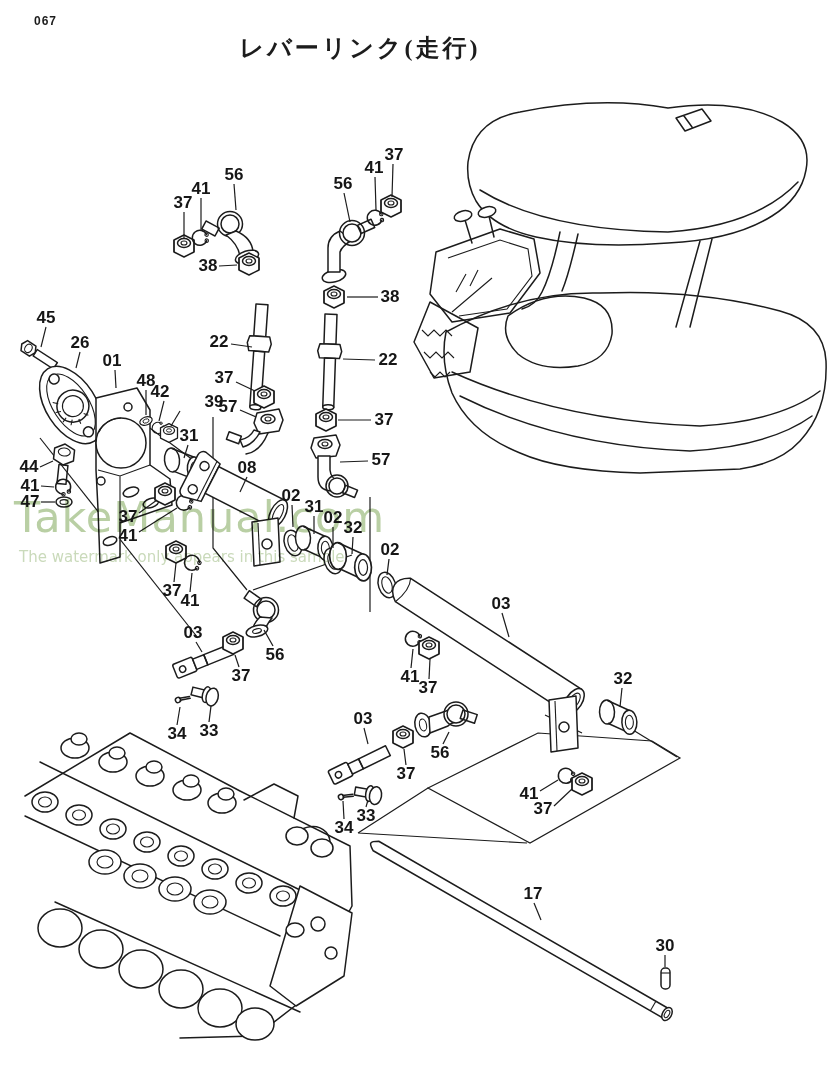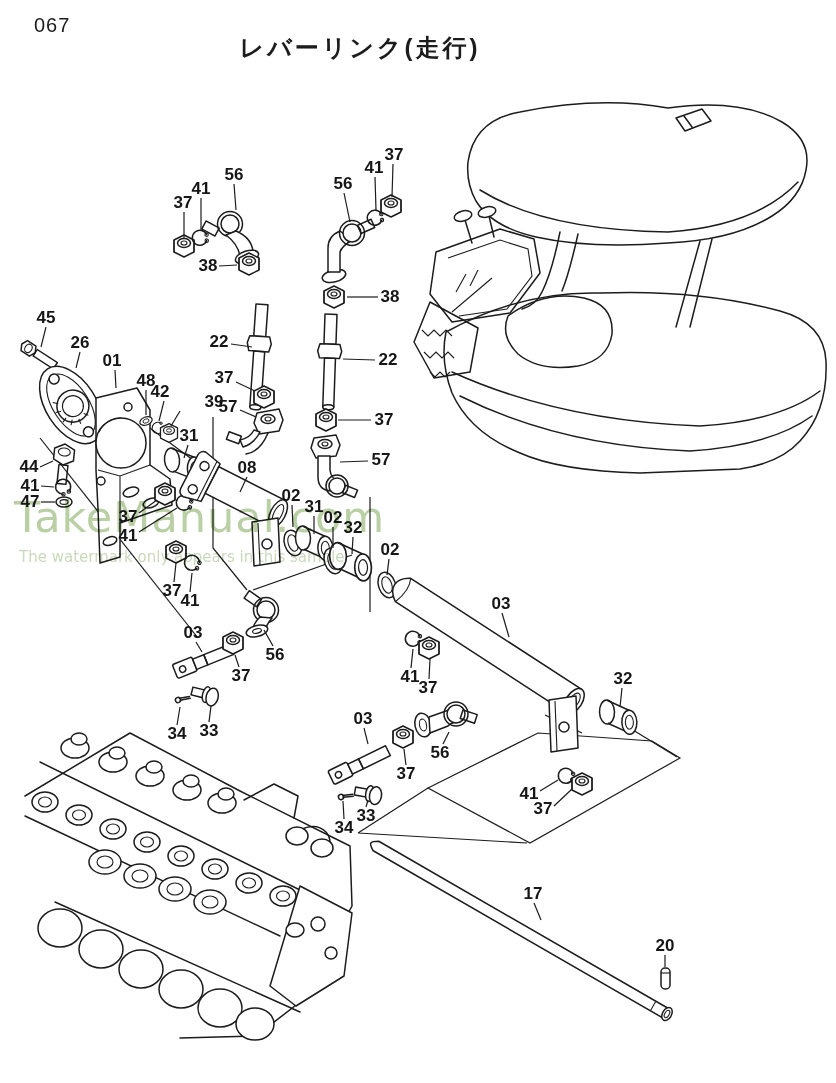"067" #pagenum { font-size: 20px -> 12px; font-weight: normal -> bold }
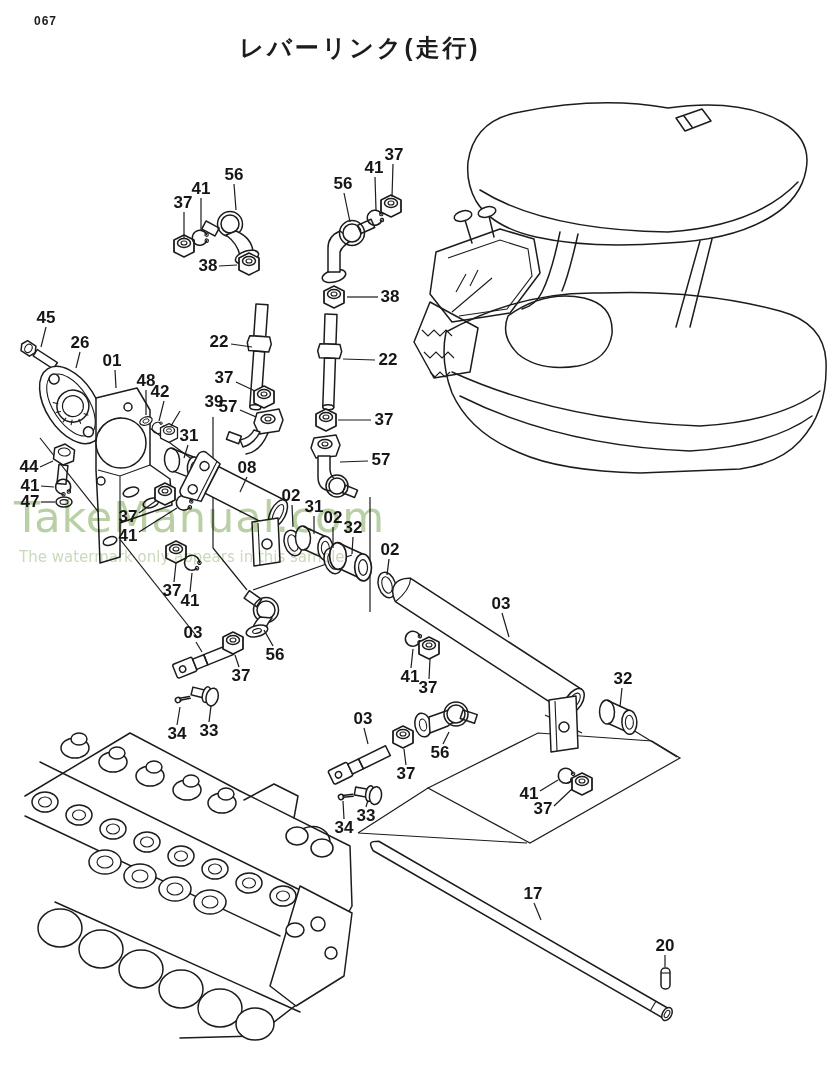"レバーリンク(走行)" #title-ja { font-family: Liberation Sans, sans-serif -> Liberation Serif, serif }
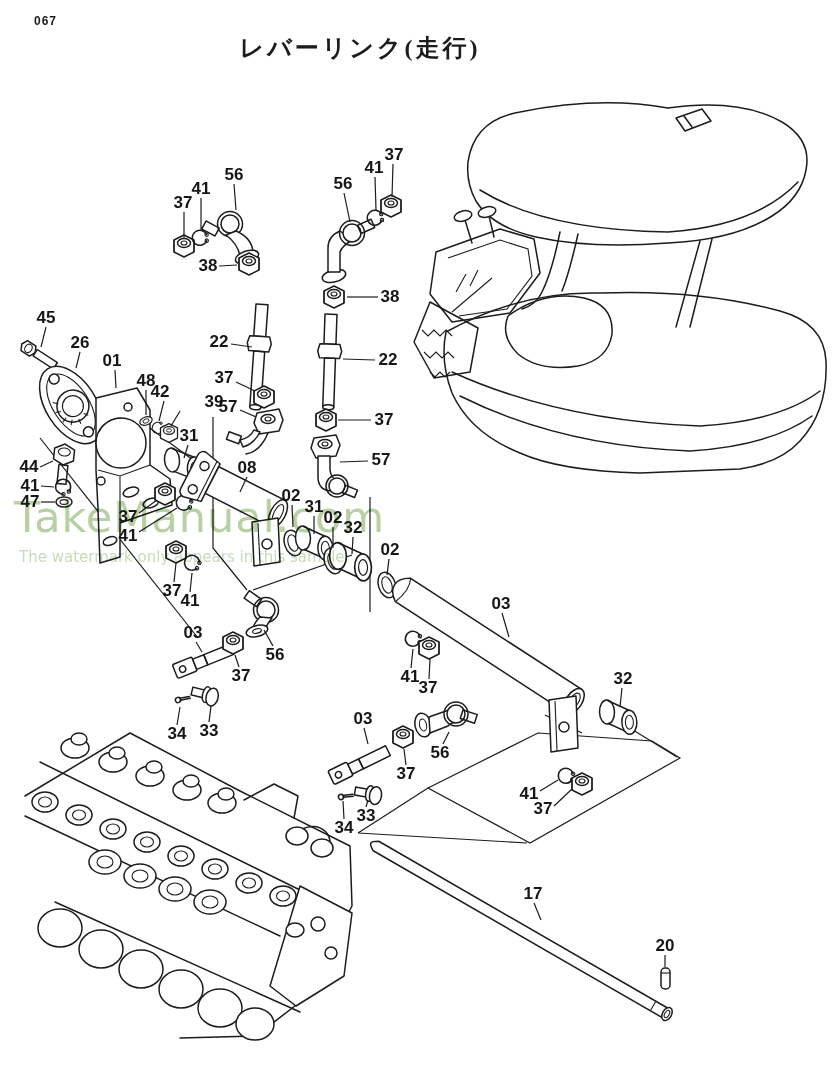"20" div.callout { text: 20 -> 30 }
